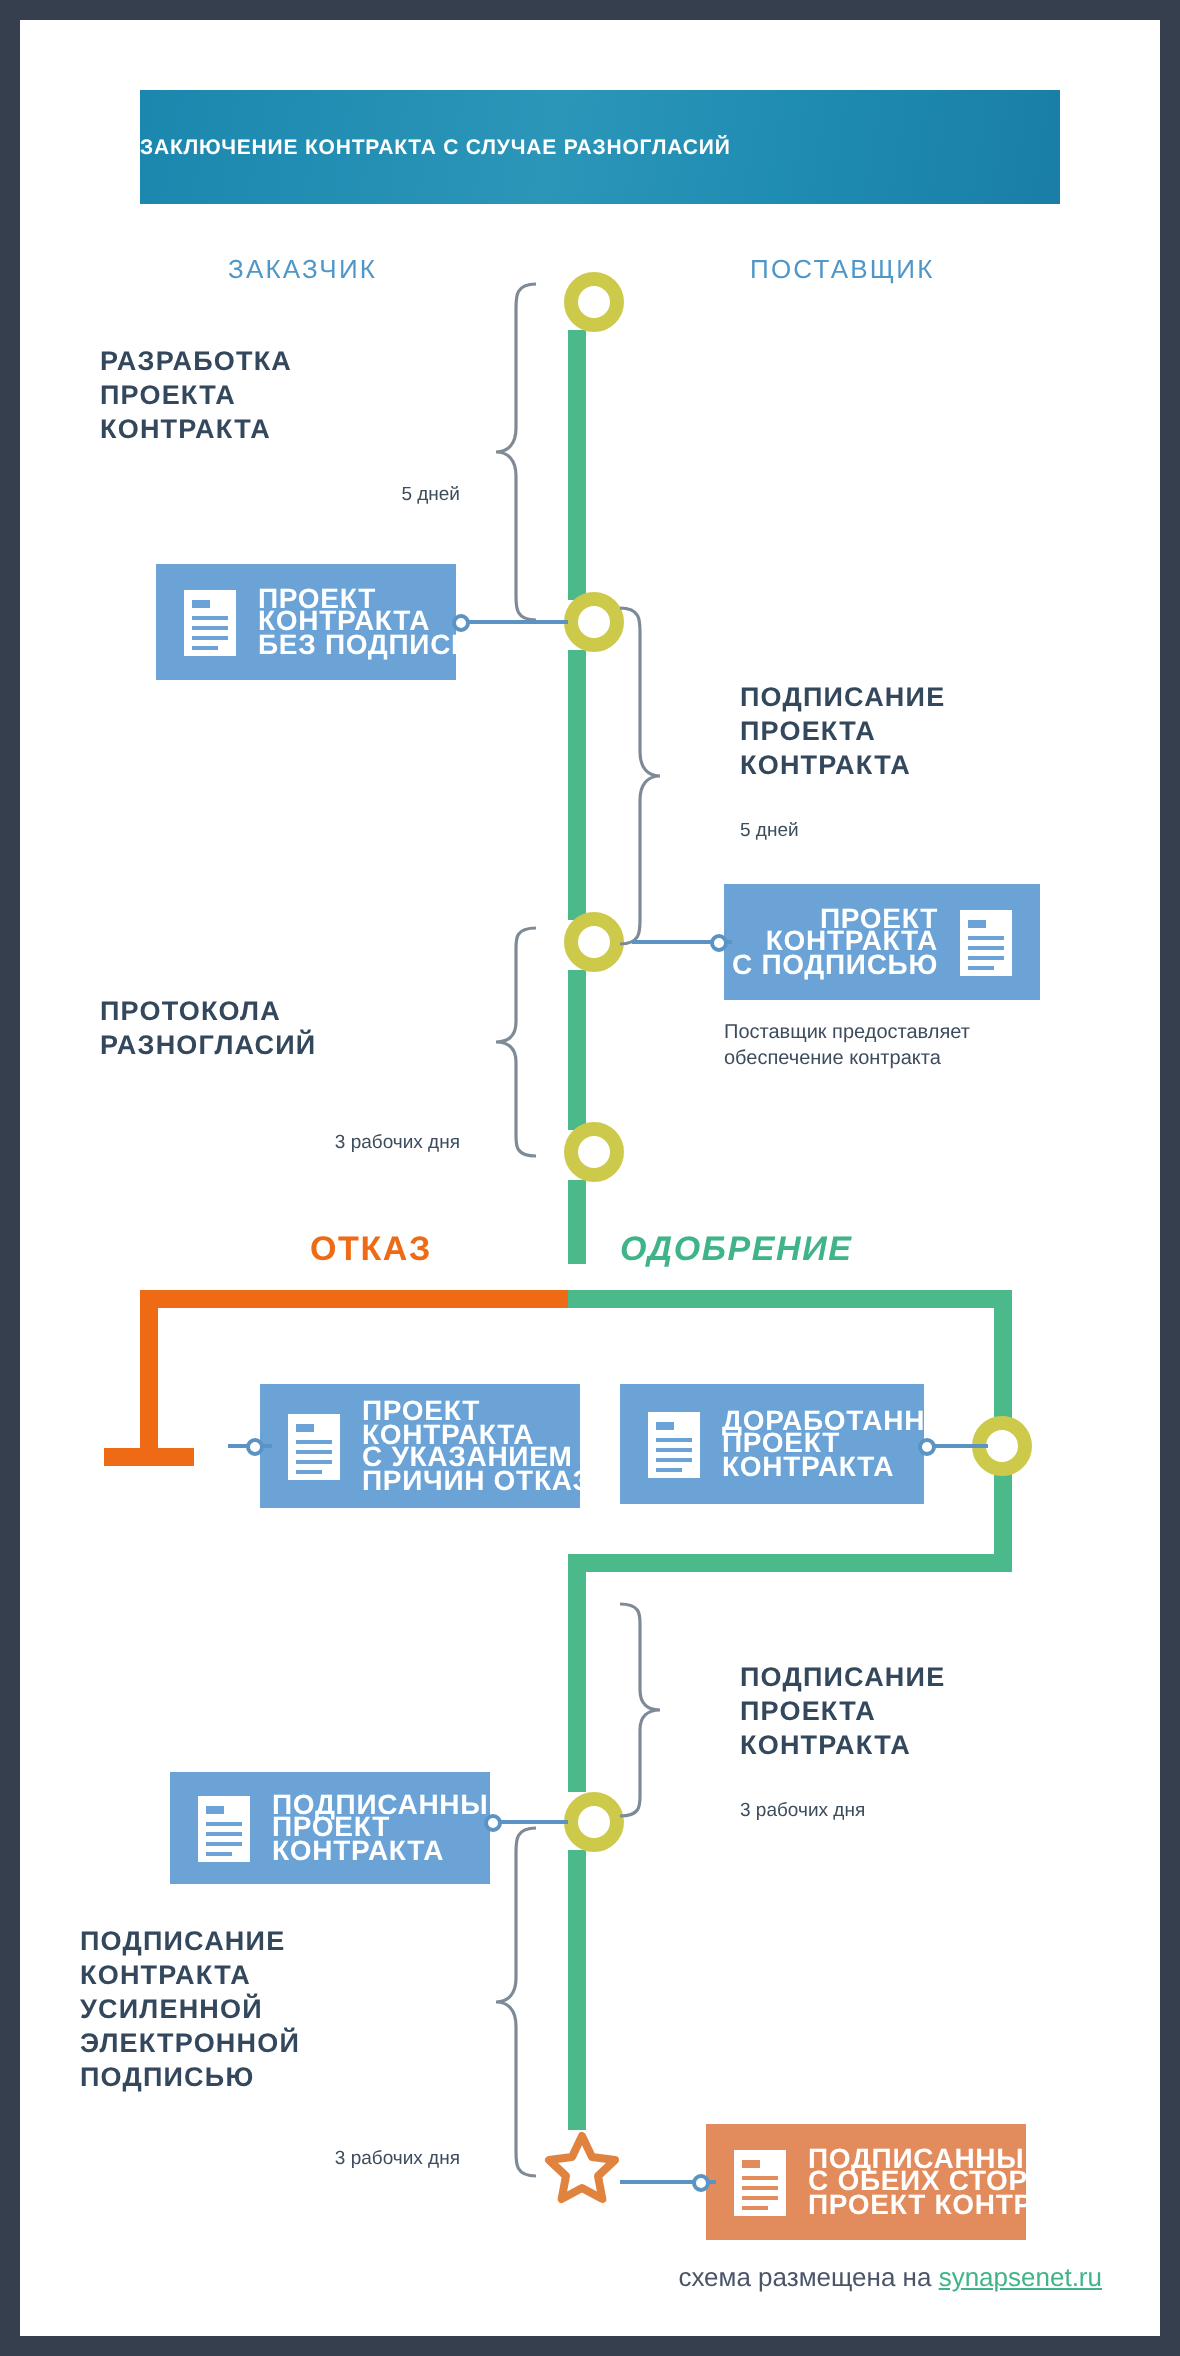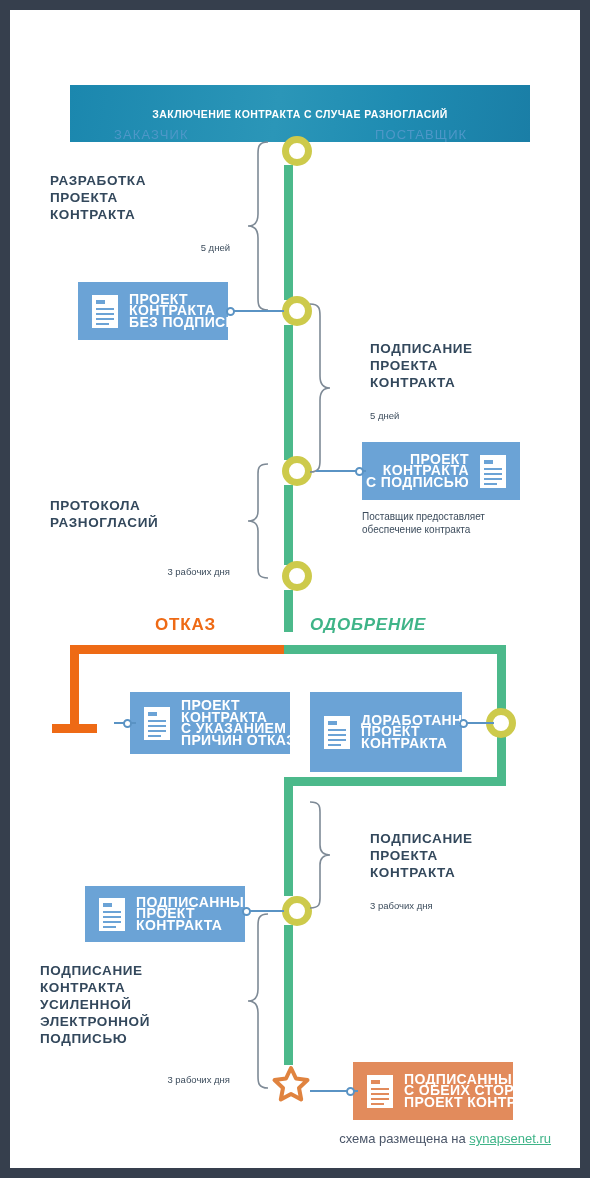"ЗАКЛЮЧЕНИЕ КОНТРАКТА С СЛУЧАЕ" #banner { justify-content: center -> flex-start; margin-top: 40px -> none }
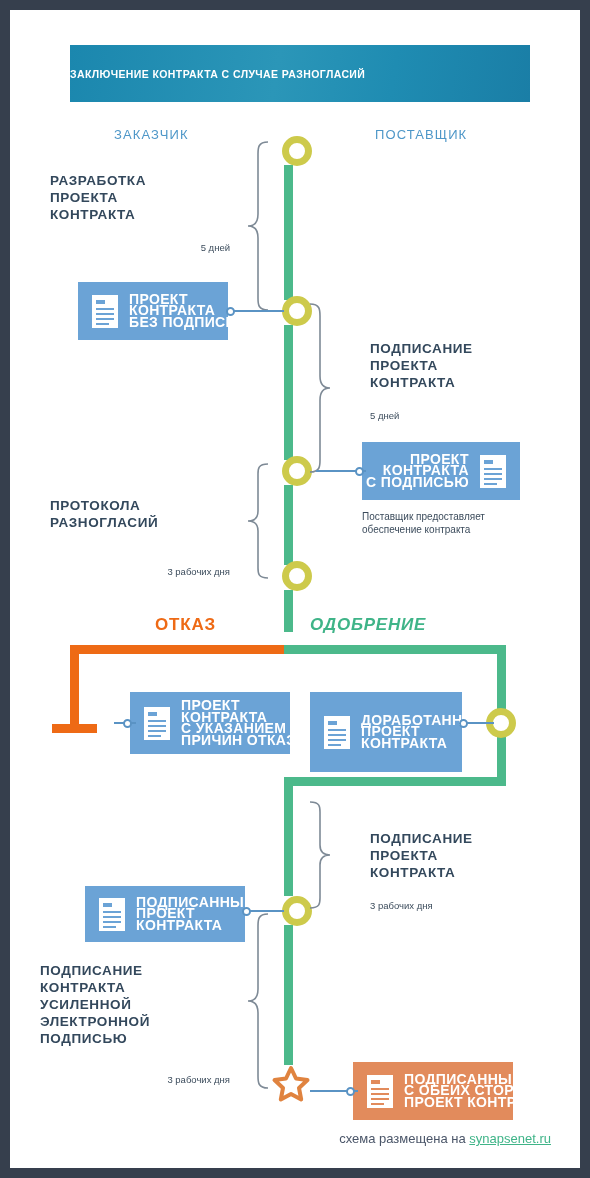"ДОРАБОТАННЫЙ" div.abs { height: 80px -> 60px }
